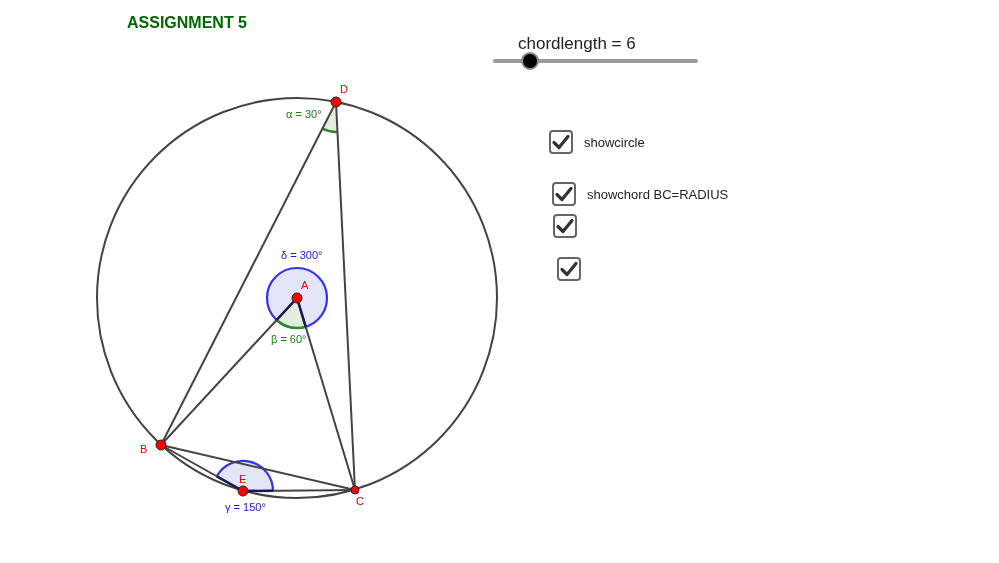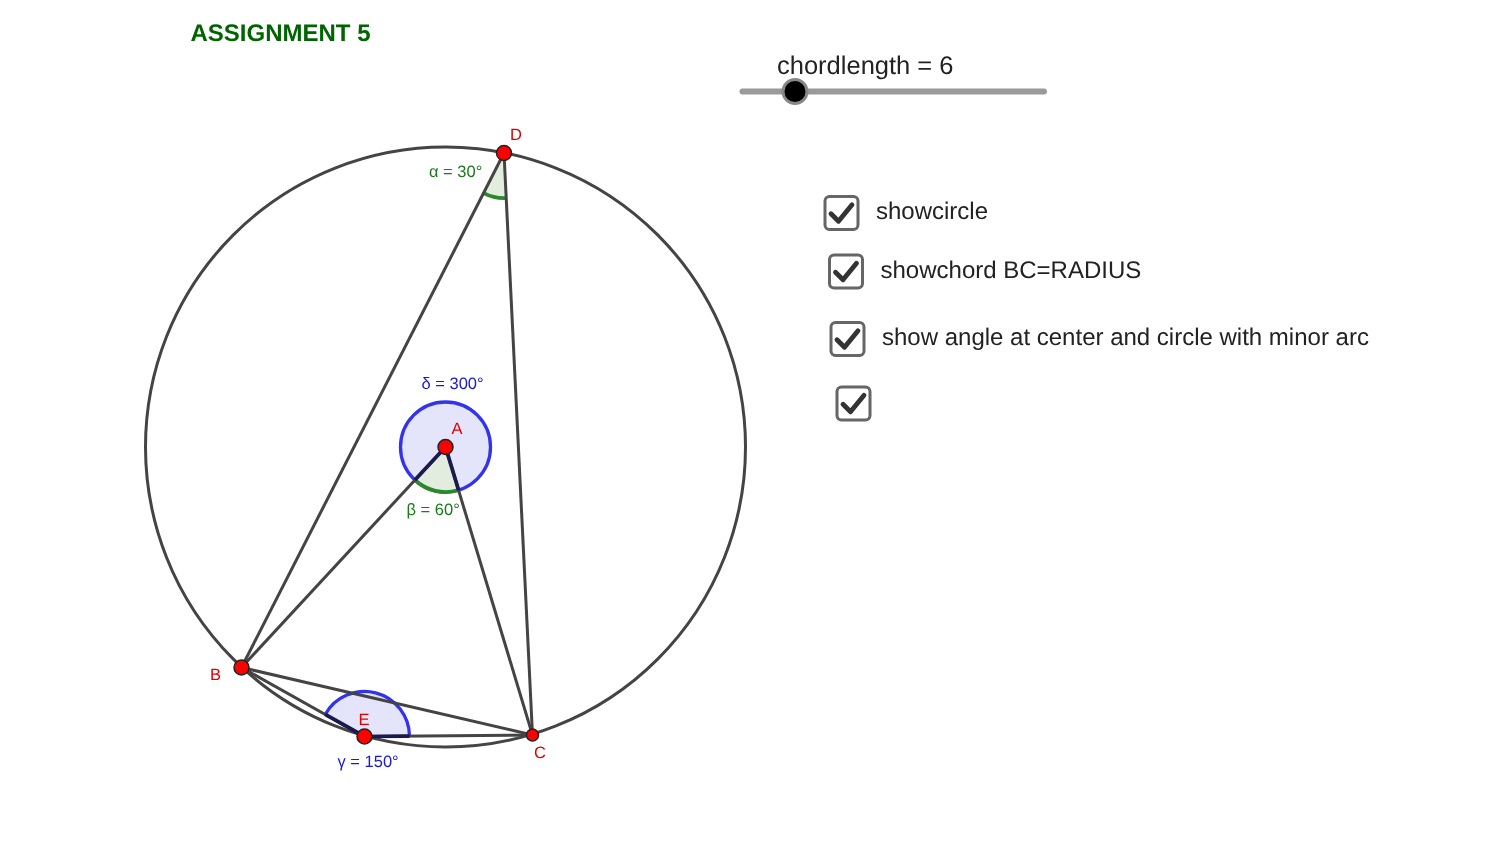"showcircle" .cb-label { font-size: 16px -> 13px }
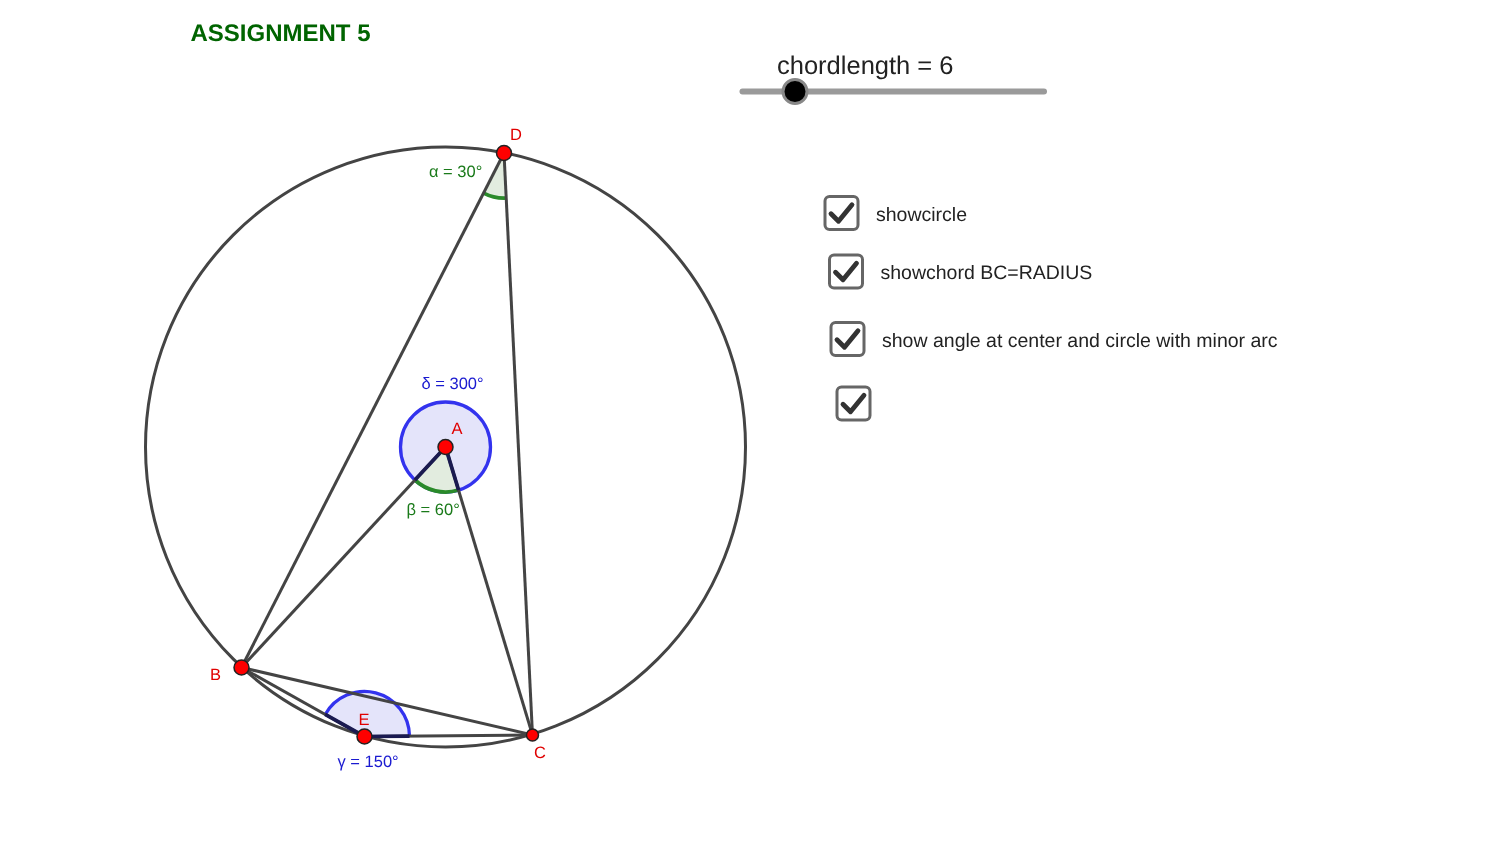"showchord BC=RADIUS" div.cb-row { top: 169px -> 182px }
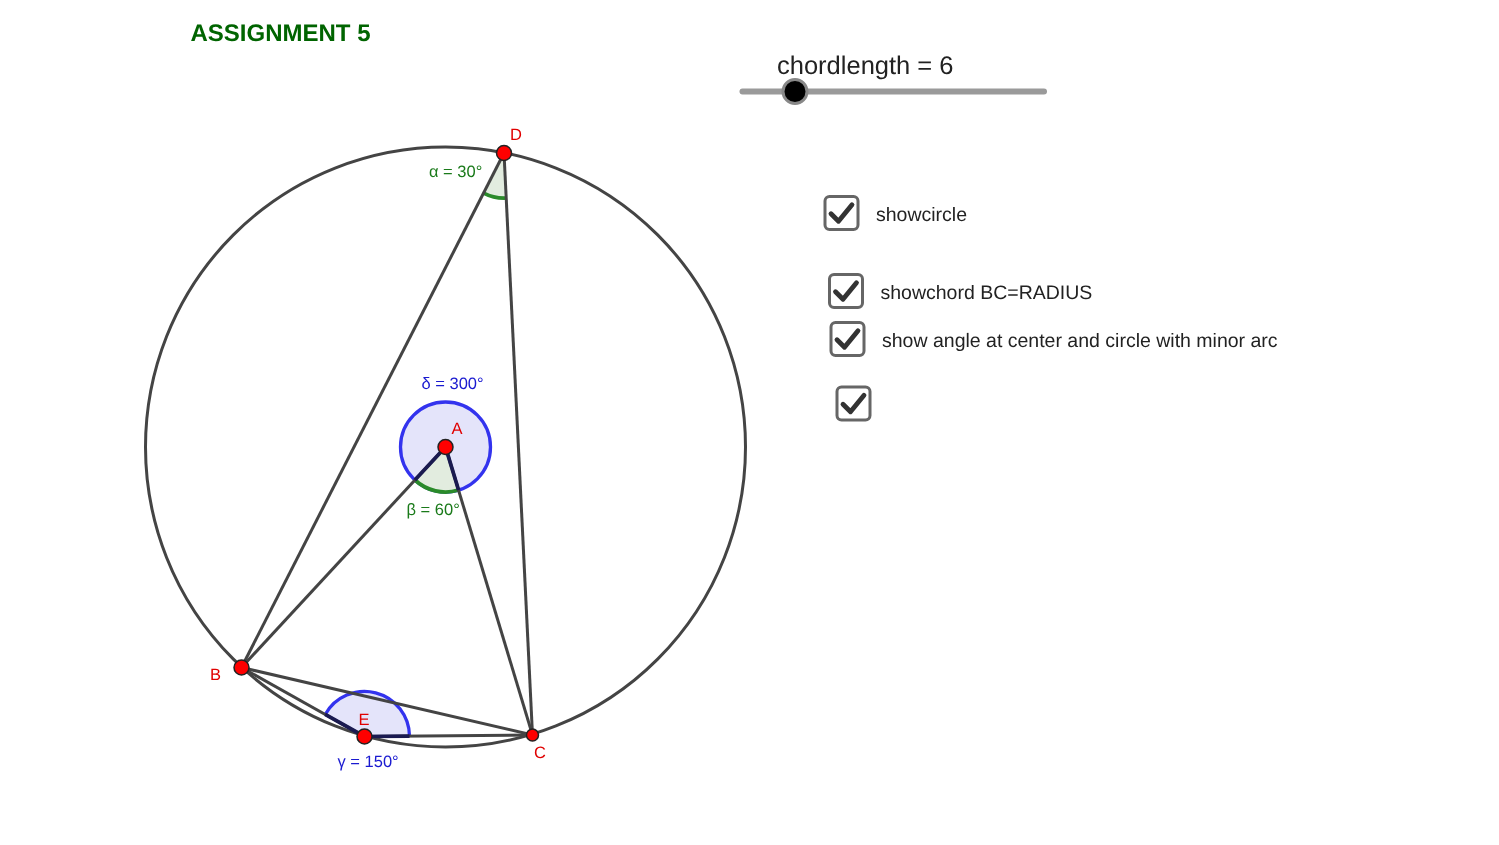"show angle at center and" span.cb-label { html: <span>show angle at center and circle with minor arc</span> -> none }
